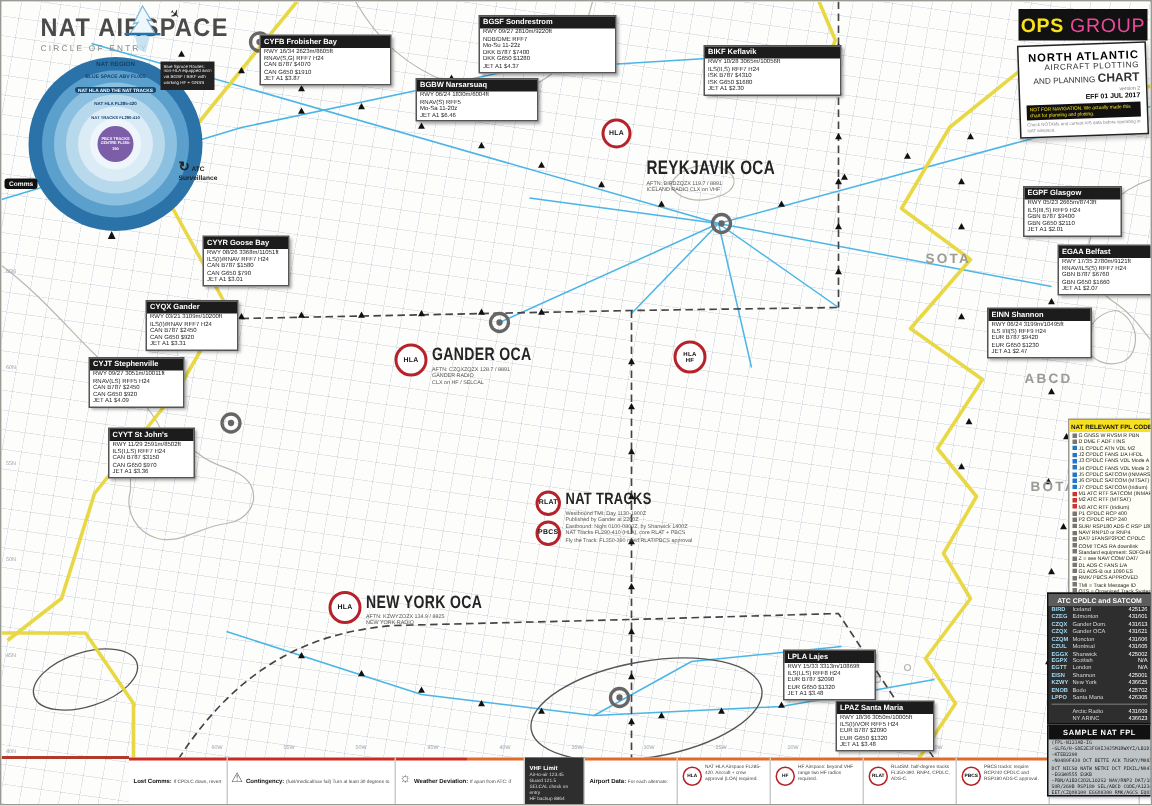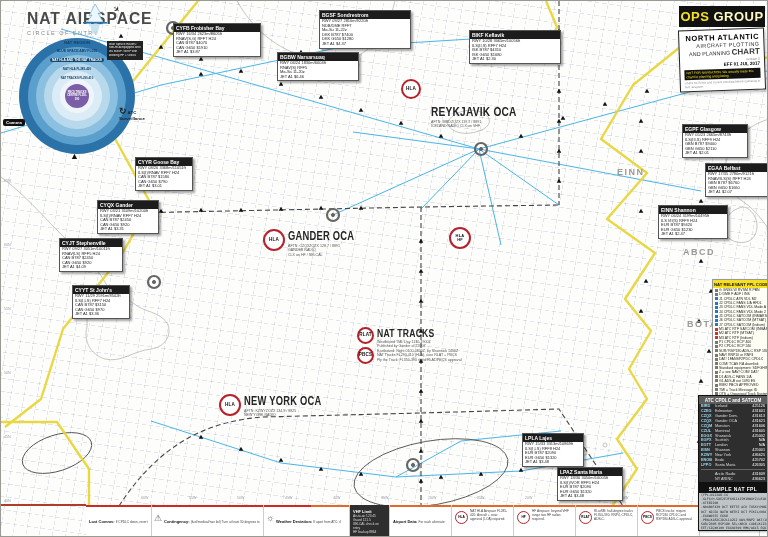"GROUP" .logo .grp { color: #fef9c3 -> #ec4899; font-weight: 700 -> 400 }
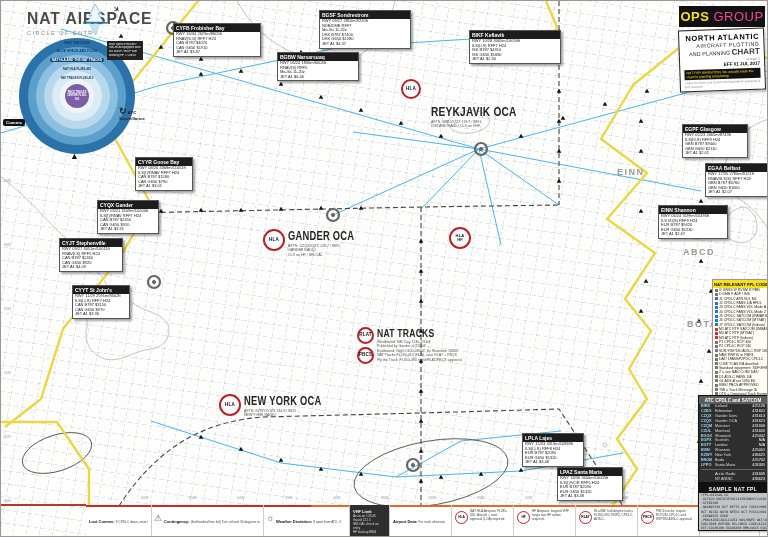"EINN" div.lab { text: EINN -> SOTA }
